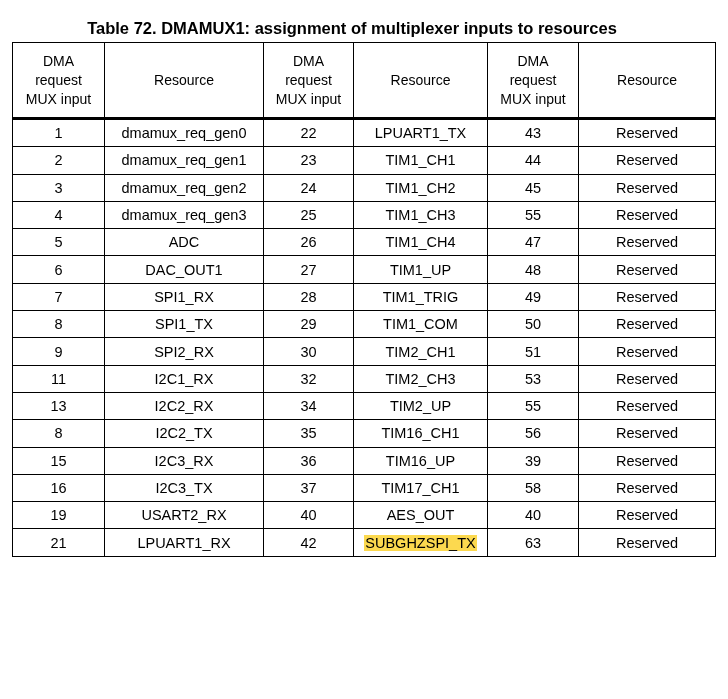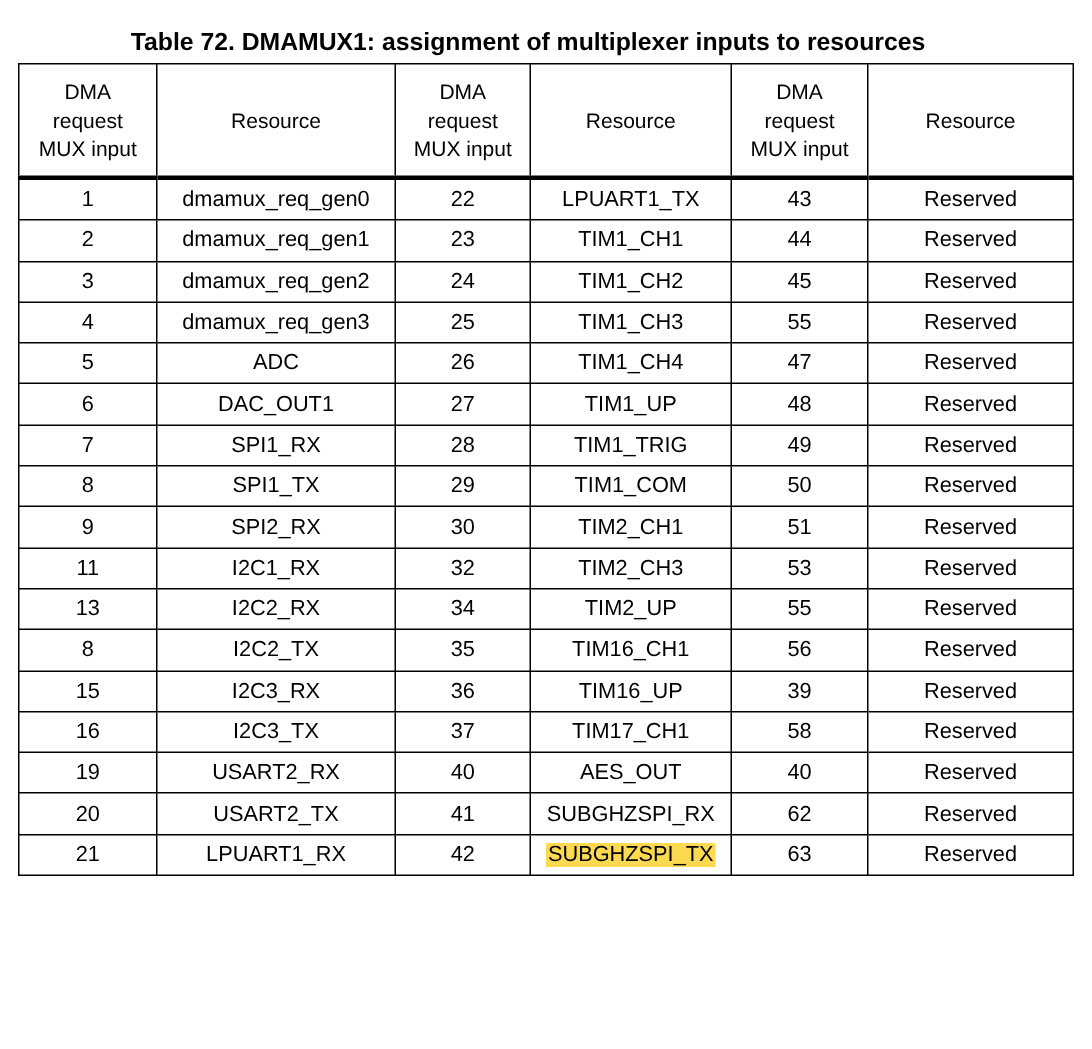"20" tr { html: <tr> <td><span>20</span></td> <td><span>USART2_TX</span></td> <td><span>41</span></td> <td><span>SUBGHZSPI_RX</span></td> <td><span>62</span></td> <td><span>Reserved</span></td> </tr> -> none }
